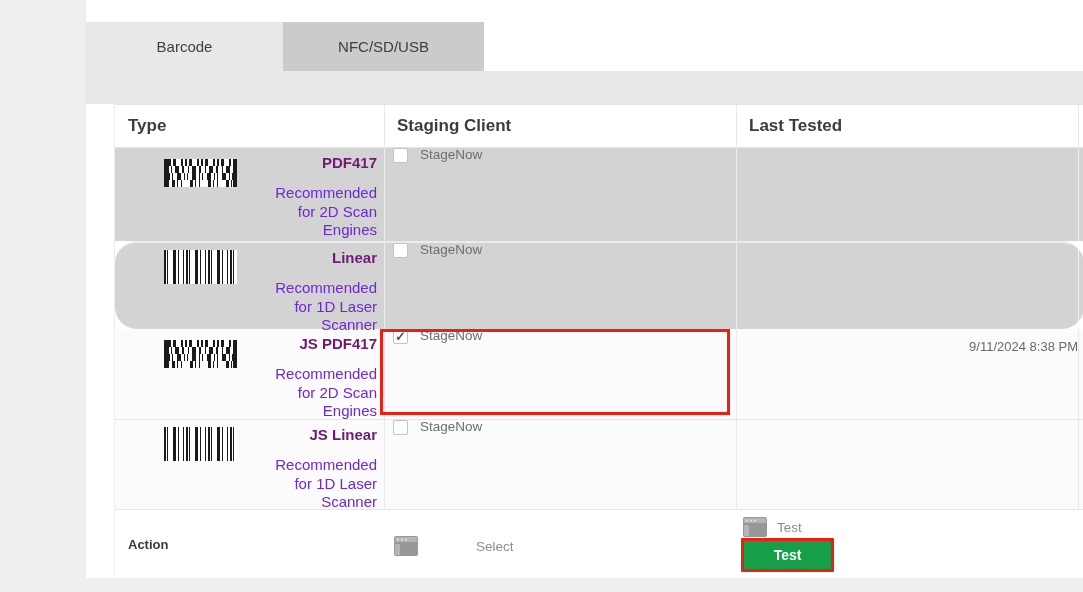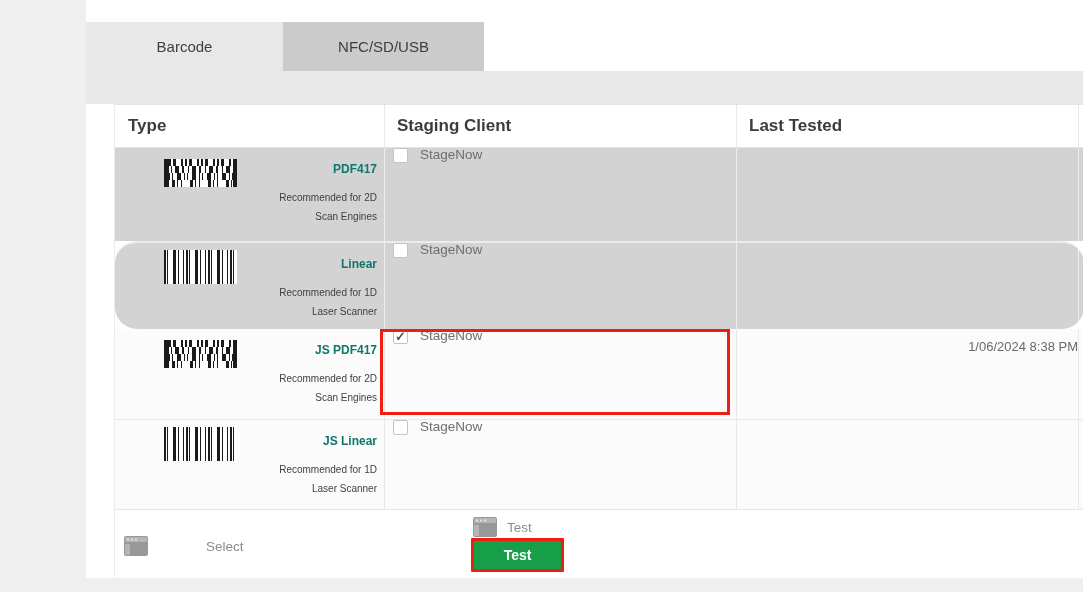"PDF417" .typetitle { color: #0f766e -> #701a75; font-size: 12px -> 15px; margin-top: 14px -> 6px }
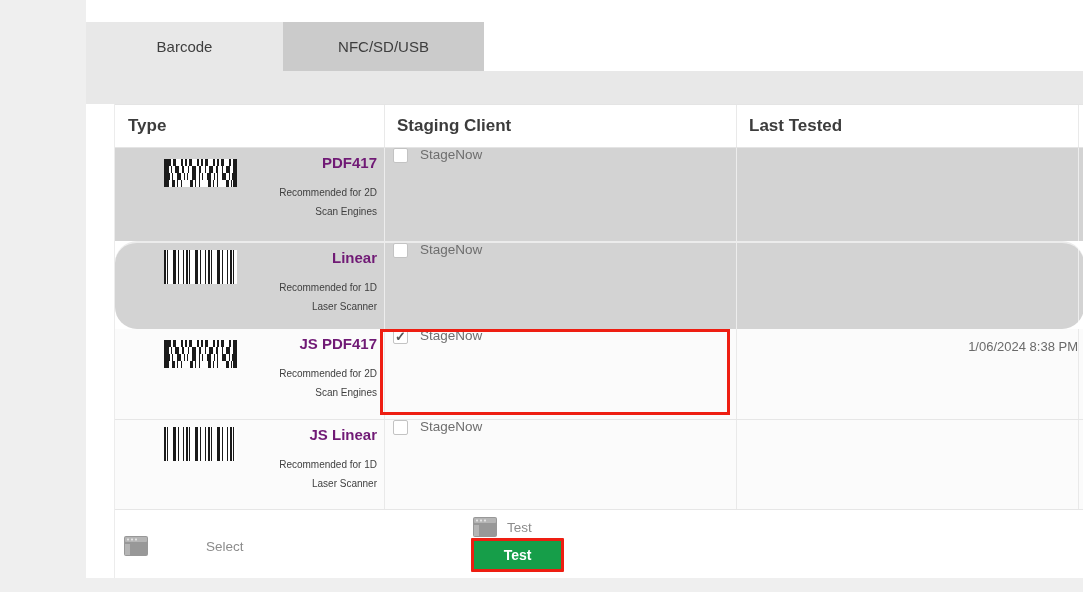"Recommended for 2D Scan Engines" .typedesc { color: #404040 -> #6d28d9; font-size: 10px -> 15px }
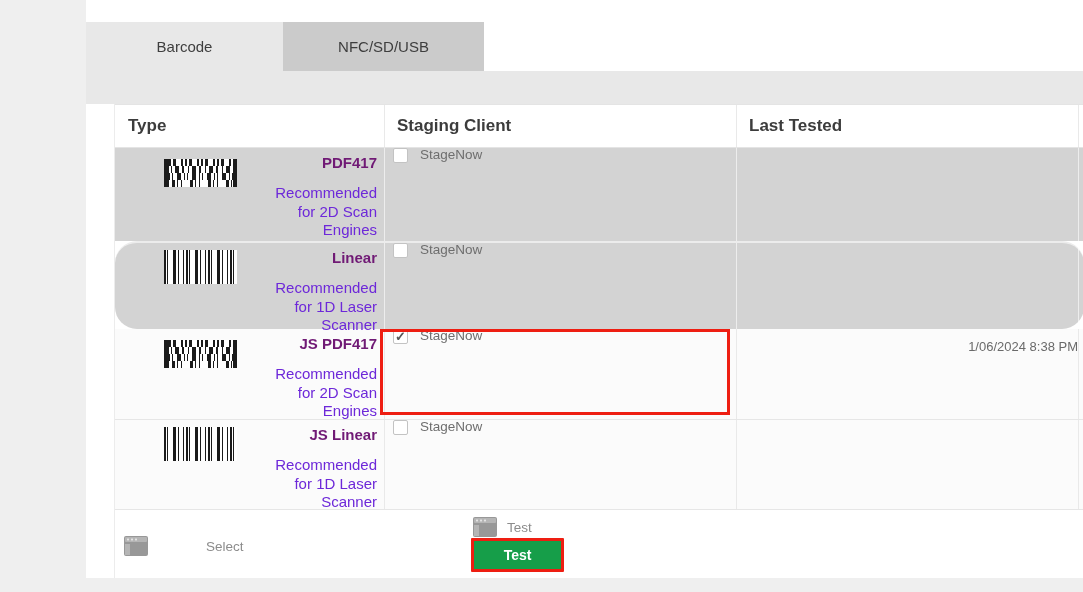"1/06/2024 8:38 PM" div.cell { text: 1/06/2024 -> 9/11/2024 }
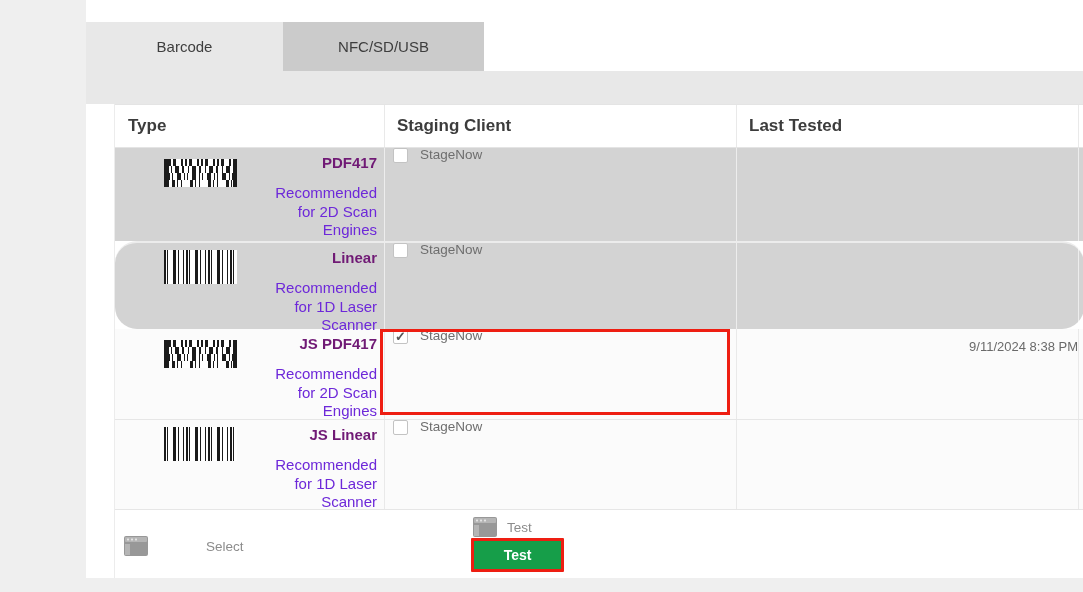"Action" div.cell { html: none -> <div>Action</div> }
